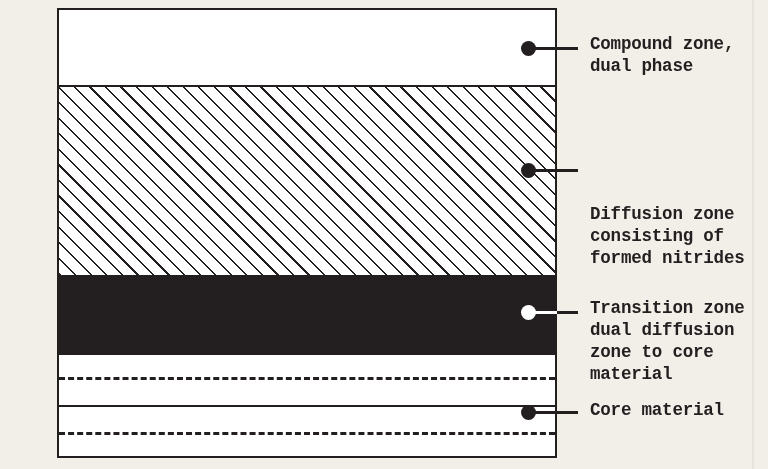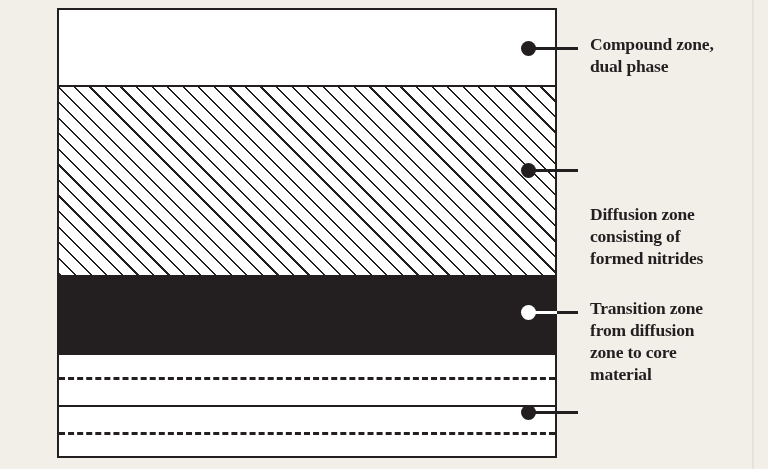"Compound zone," .callout-label { font-family: Liberation Serif, serif -> Liberation Mono, monospace }
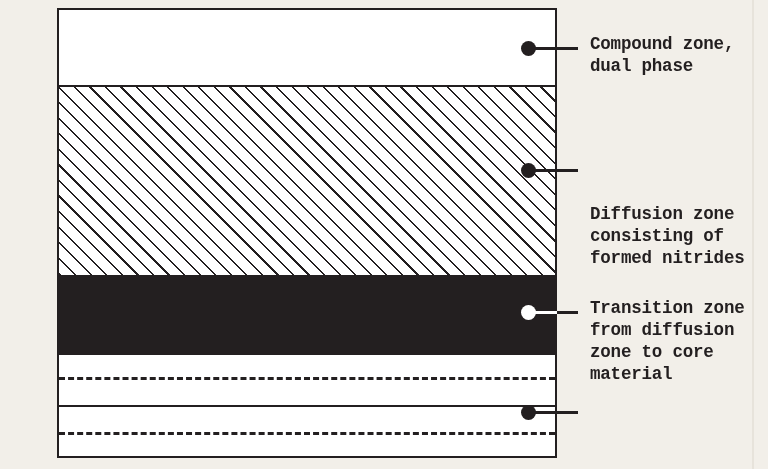"Transition zone" div.callout-label { text: from -> dual }
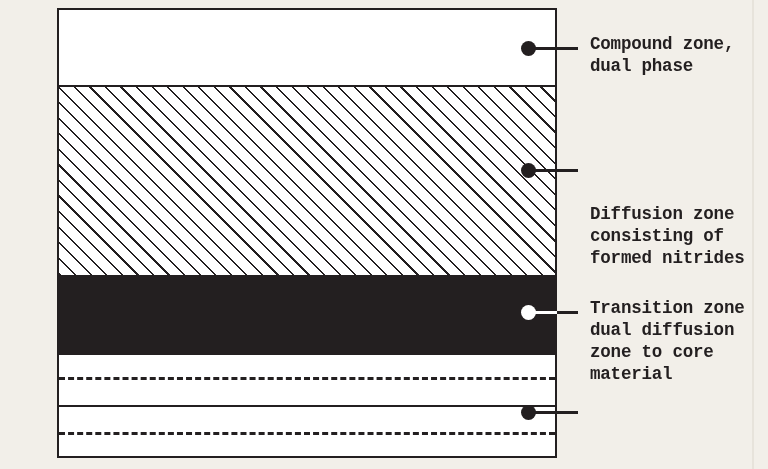"Core material" div.callout-label { html: none -> <div>Core material</div> }
